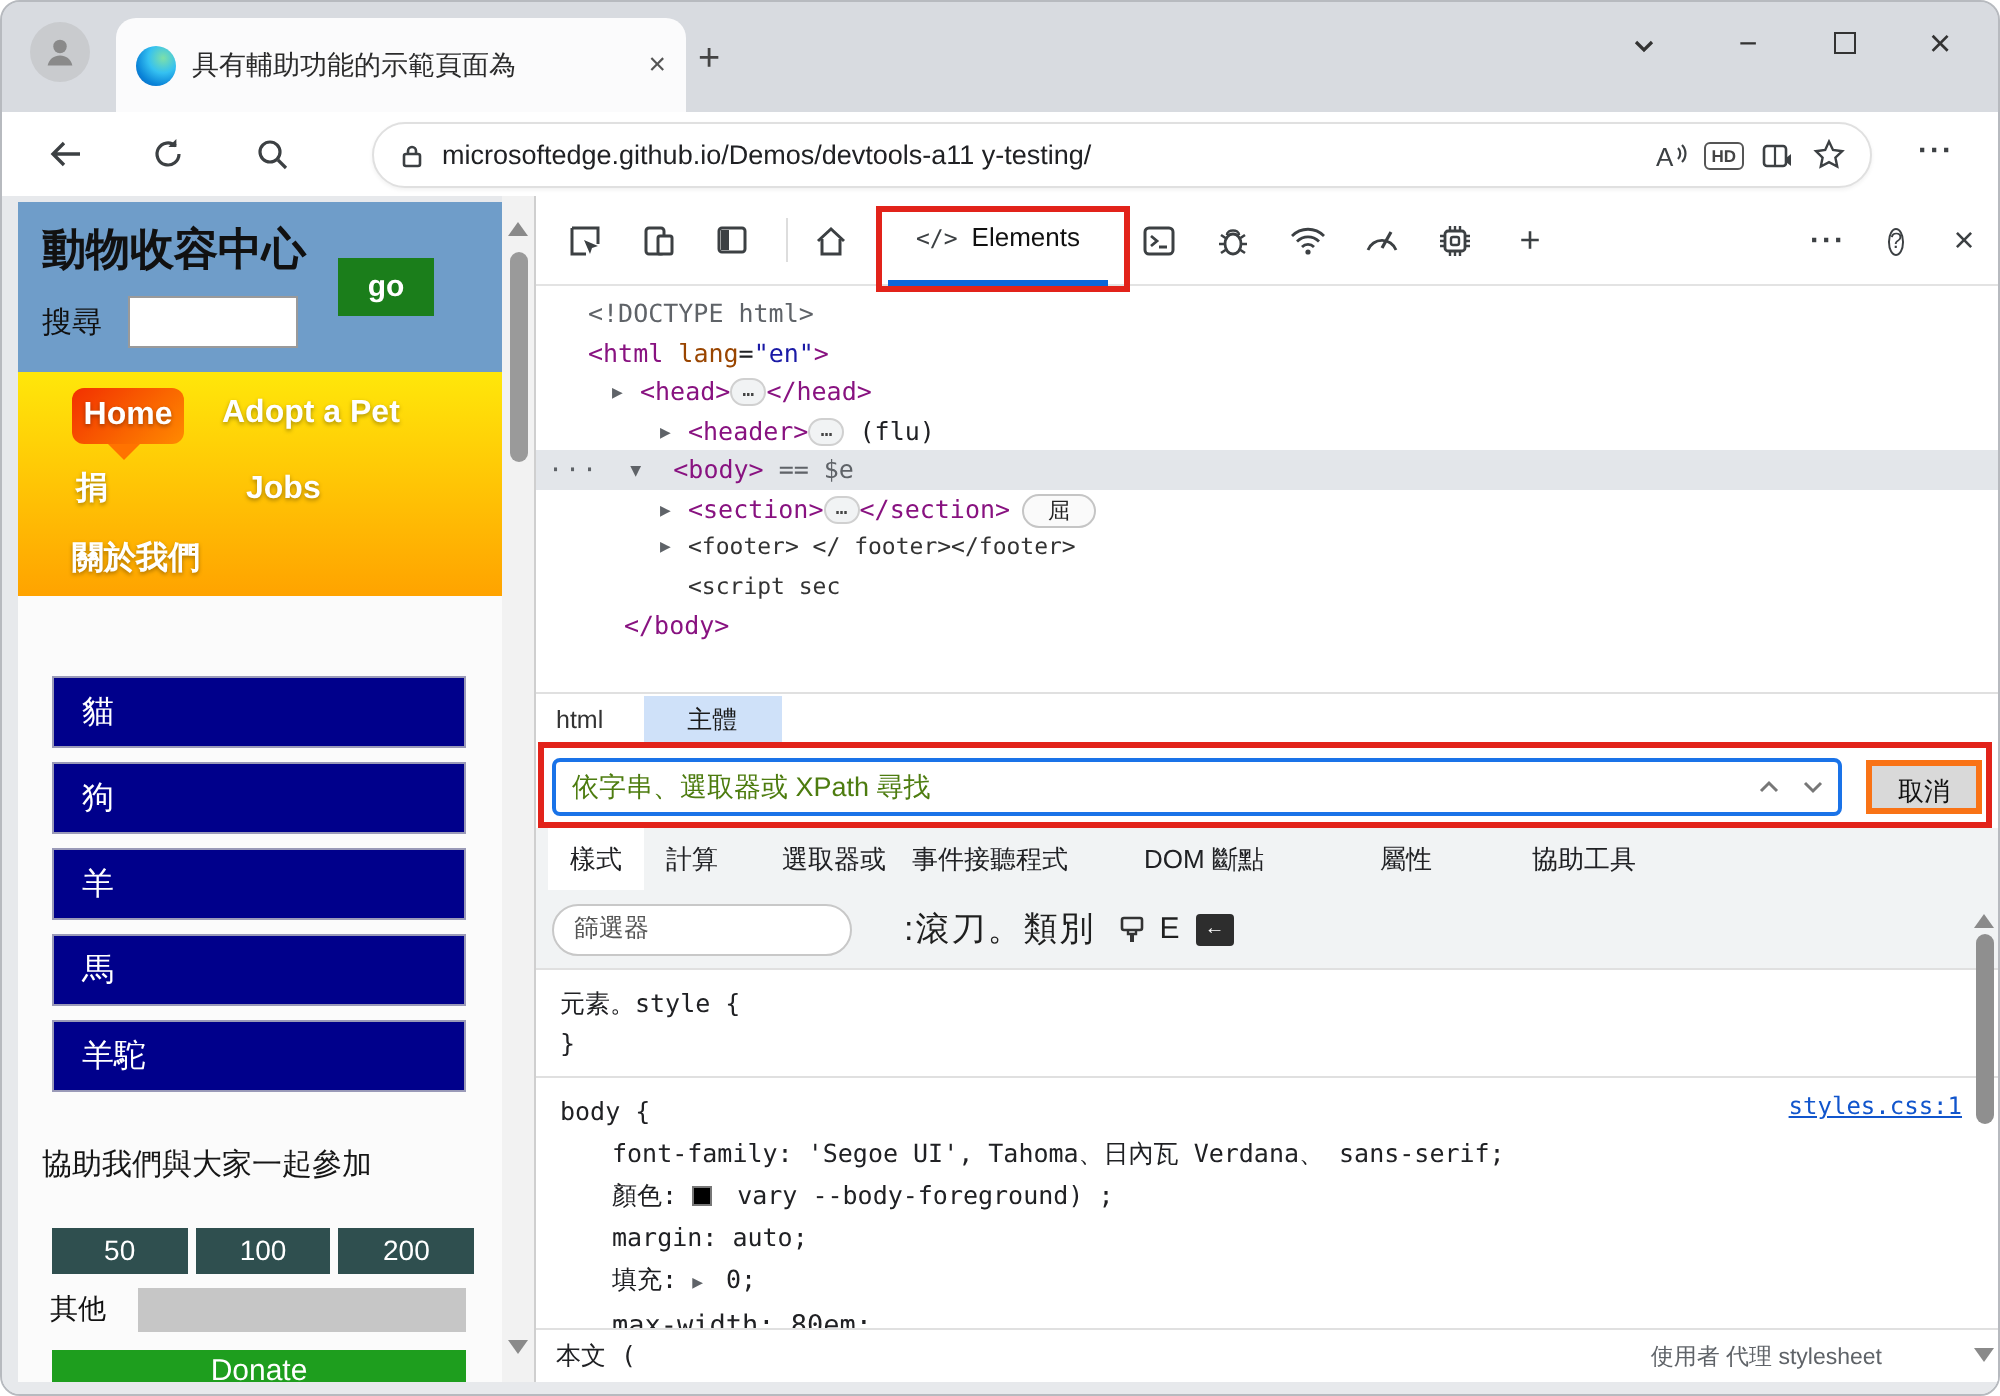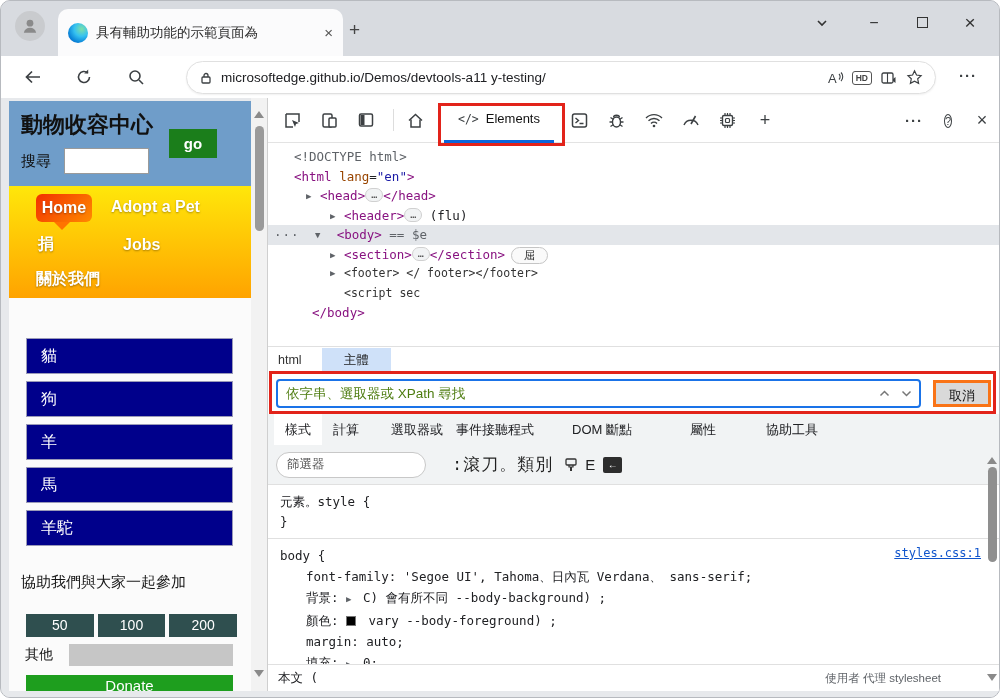":滾刀。類別" .hovcls { font-family: Liberation Mono, monospace -> none }
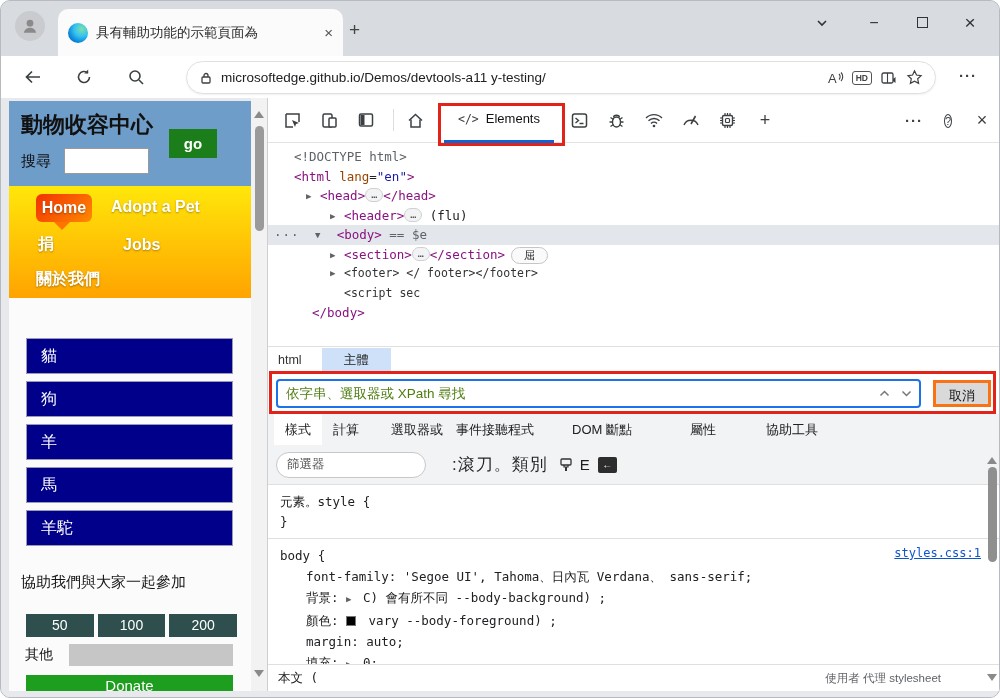"背景: ▶ C) 會有所不同 --body-background)" div.prop-line { html: <div> <span>背景:</span> <span>▶</span> <span>C) 會有所不同 --body-background) ;</span> </div> -> none }
